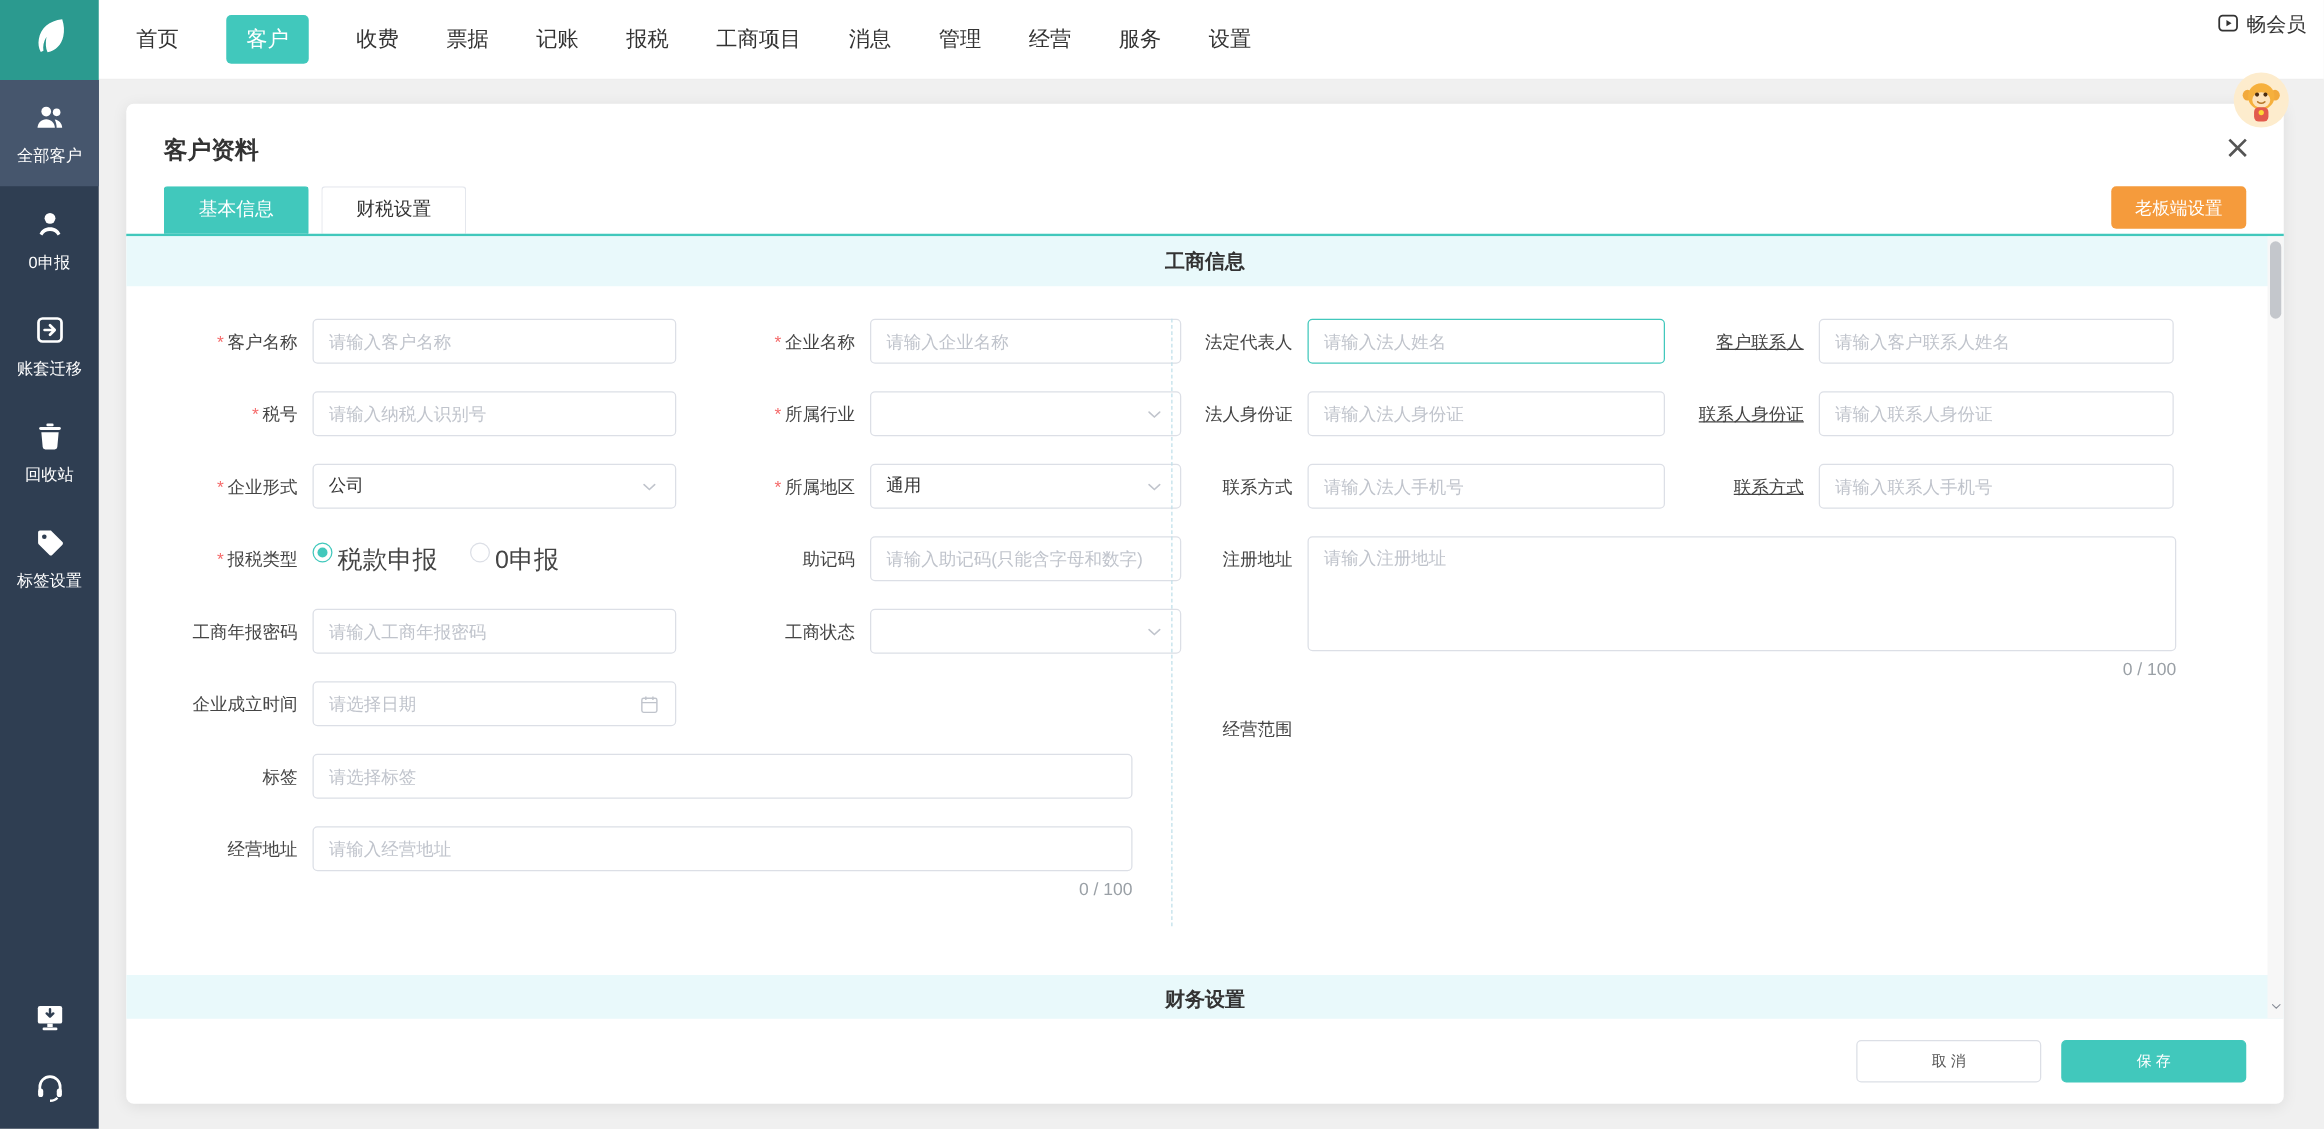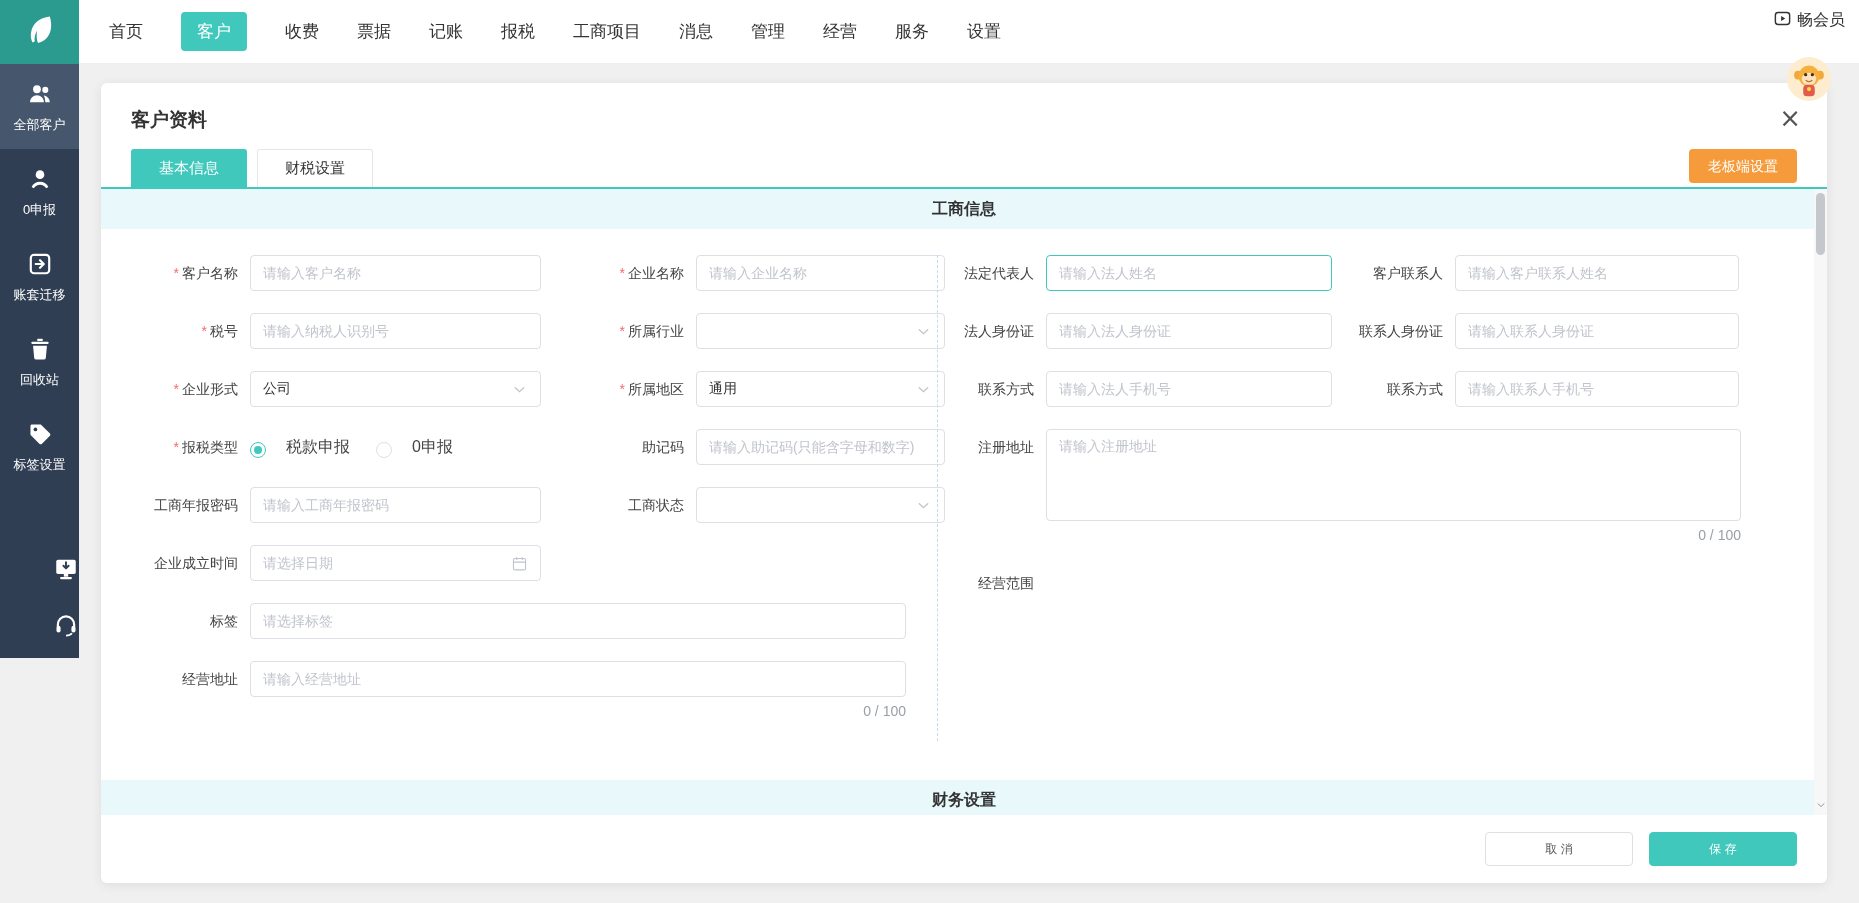"全部客户" .sidebar { align-items: flex-end -> center; height: 594px -> 839px }
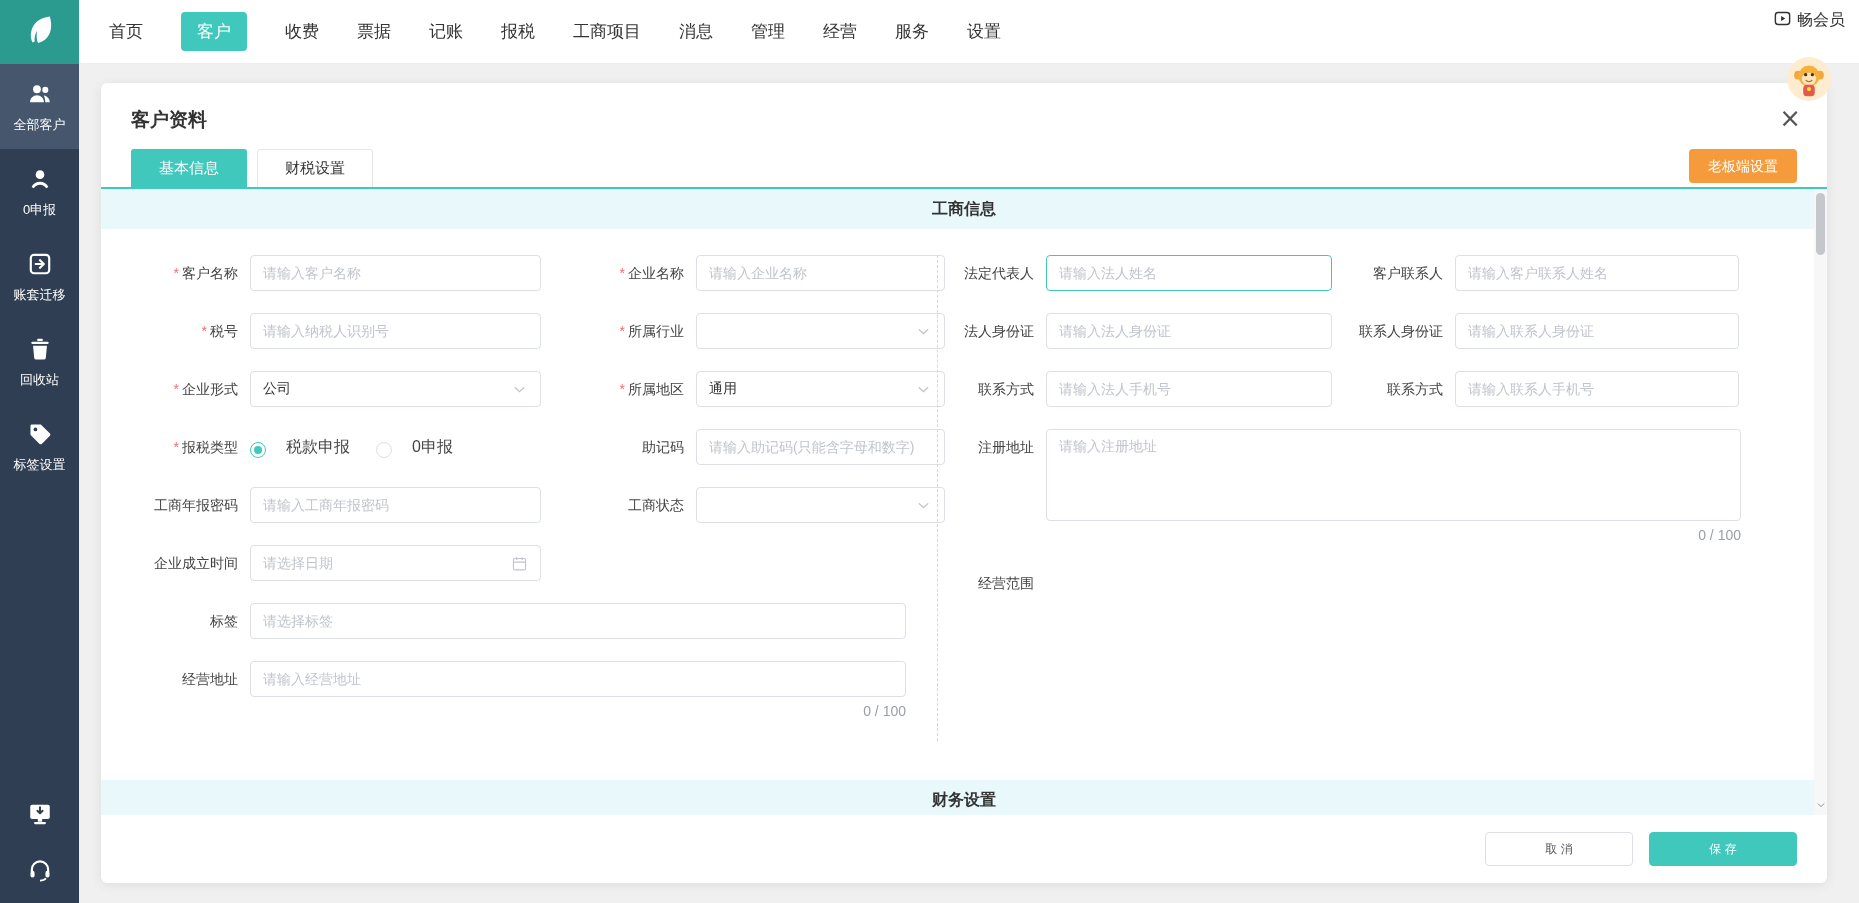"客户联系人" .lw-d { text-decoration: none -> underline }
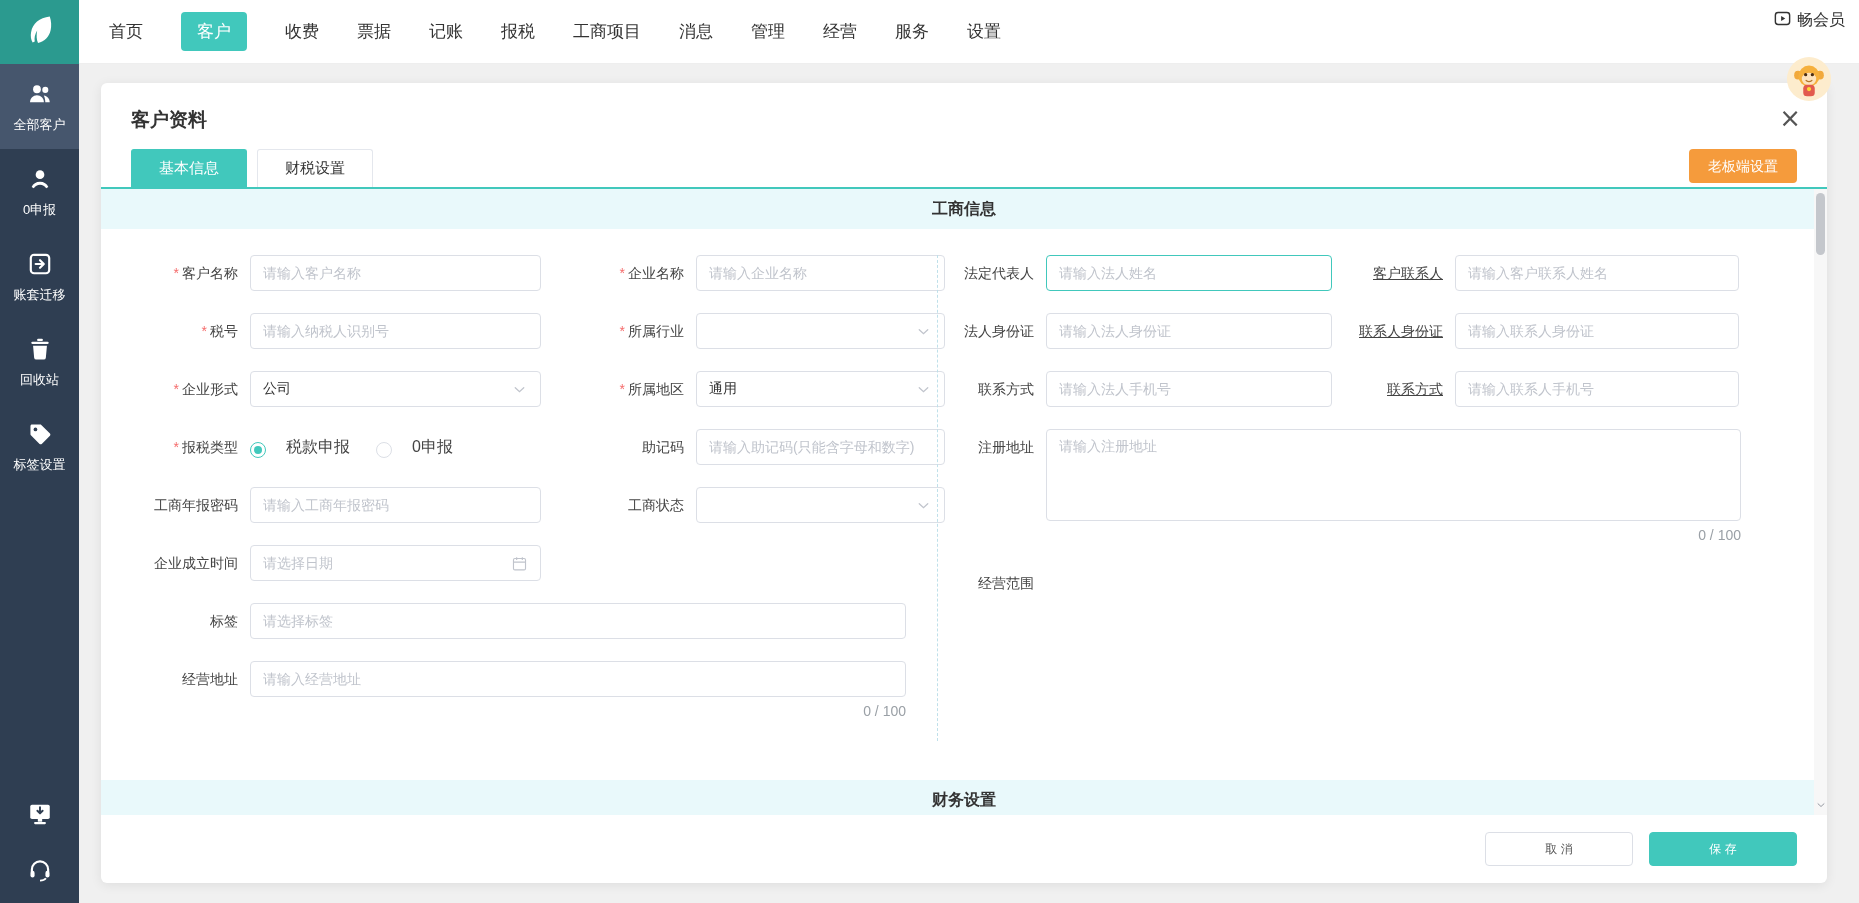"税款申报" .radio-opt { align-items: flex-end -> flex-start; font-size: 16px -> 20px; gap: 20px -> 4px }
